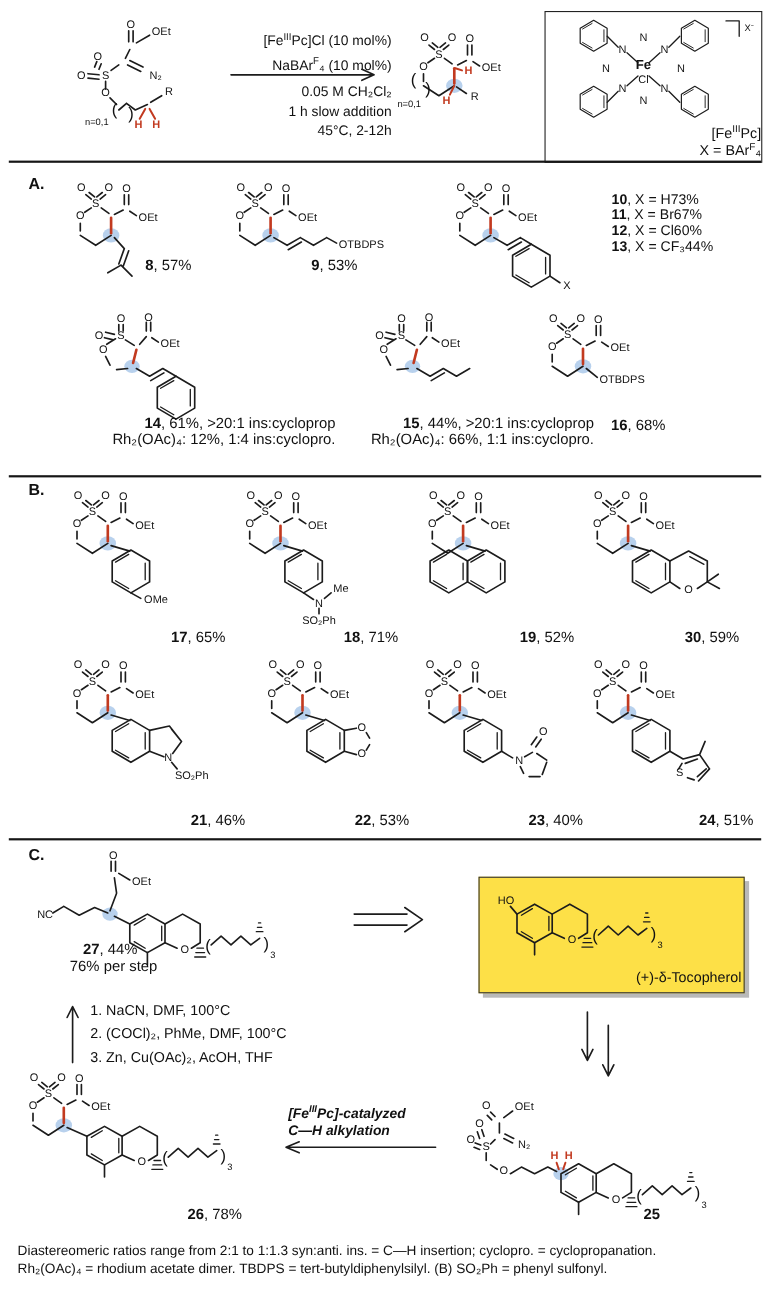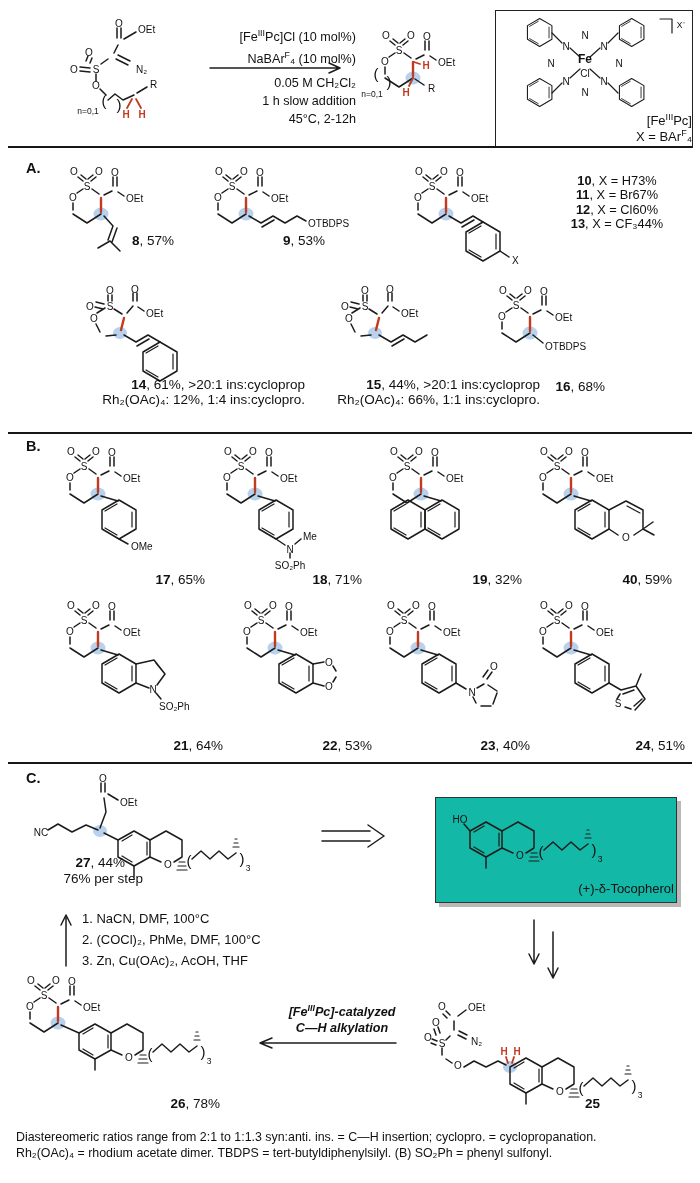"10, X = H" .xrows .row { justify-content: center -> flex-start }
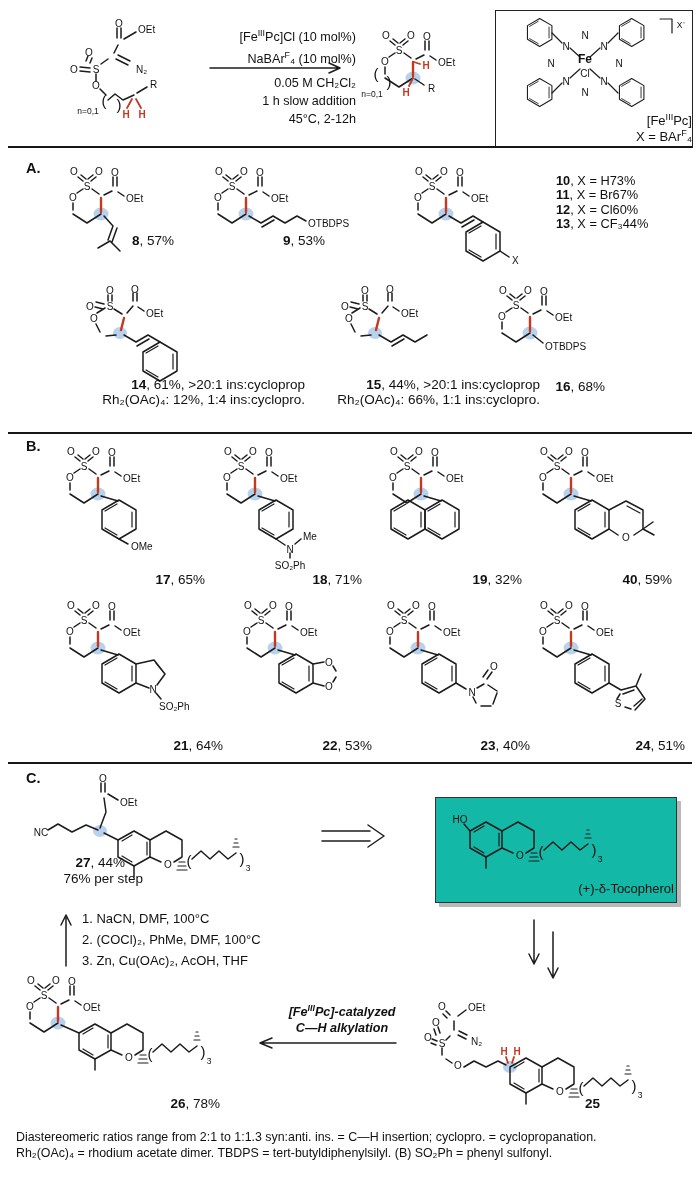", 32%" span { text: 32% -> 52% }
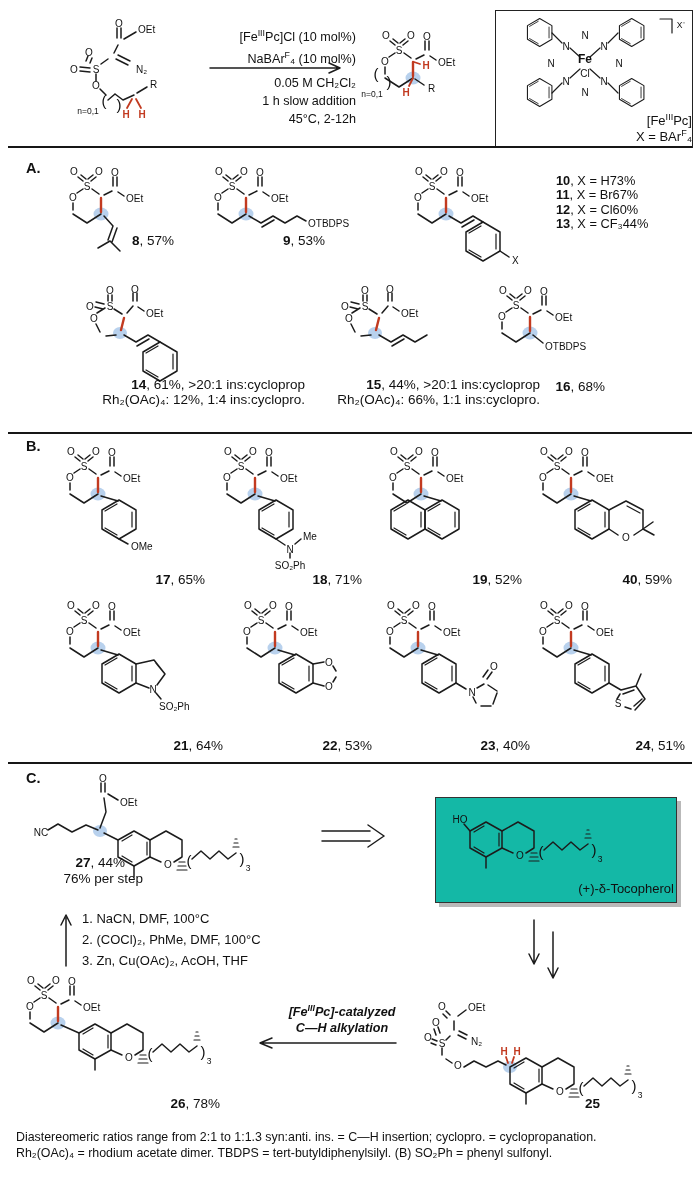"40" b { text: 40 -> 30 }
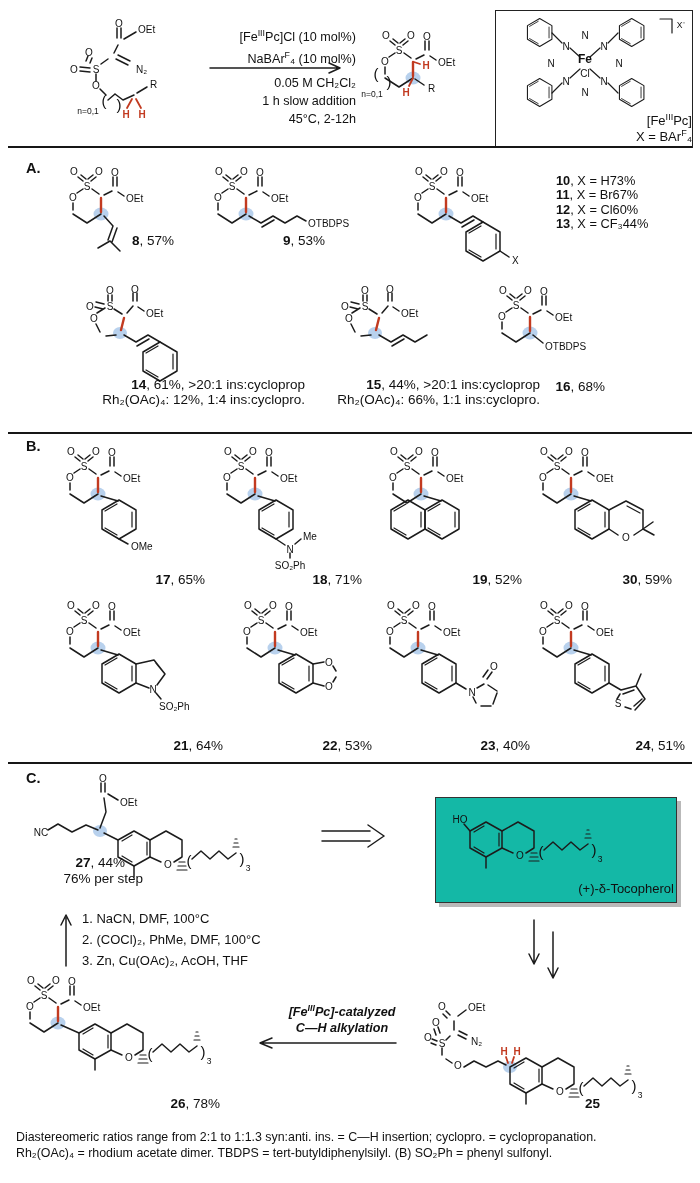", 64%" span { text: 64% -> 46% }
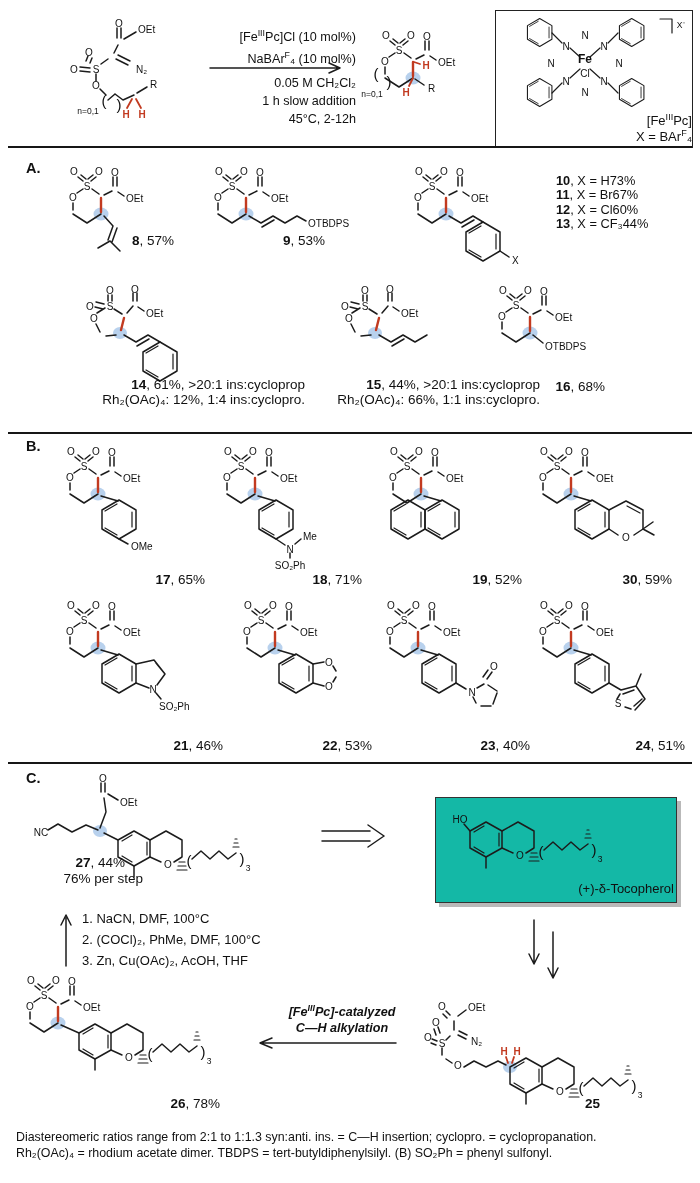"HO" .tocbox { background: #14b8a6 -> #fde047 }
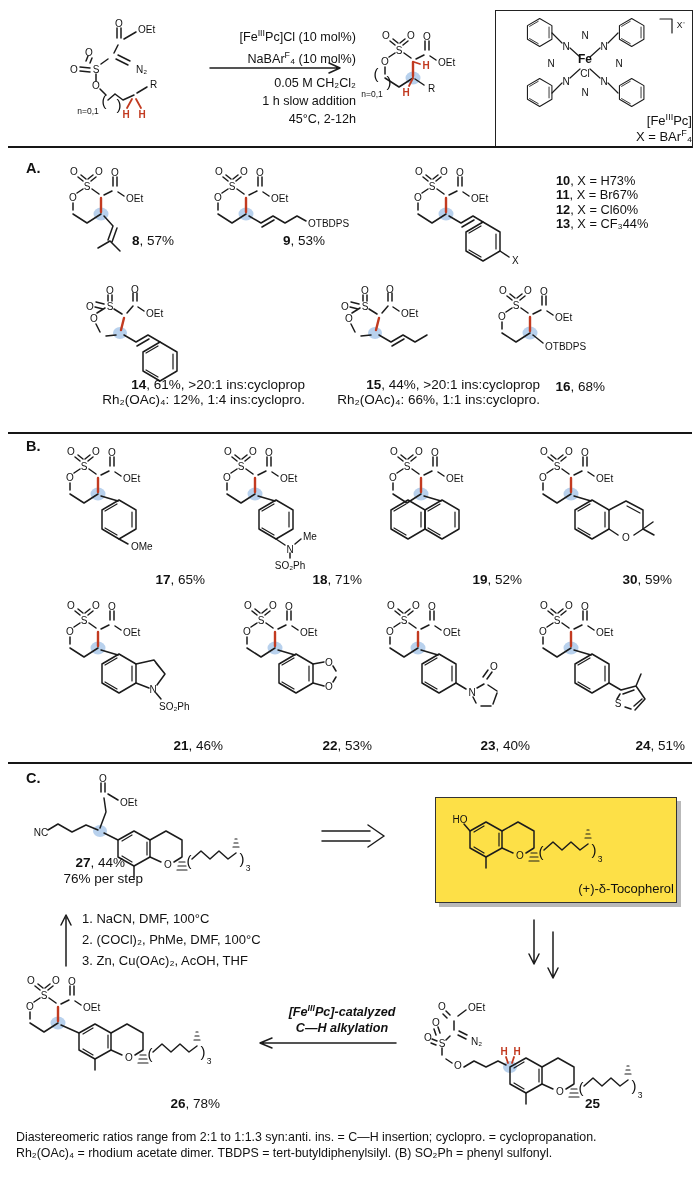"[FeIIIPc]-catalyzed" .fearrow { text-align: center -> none }
